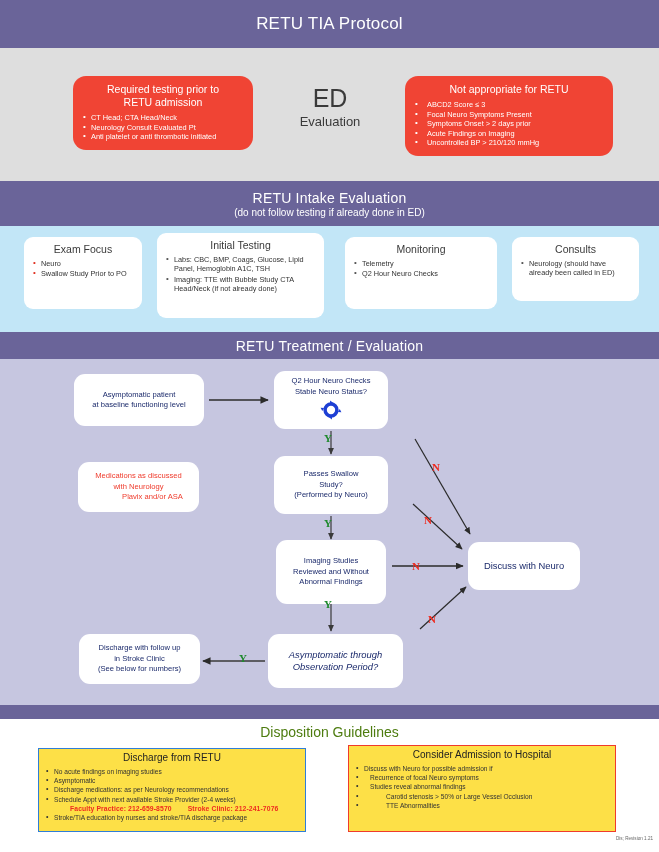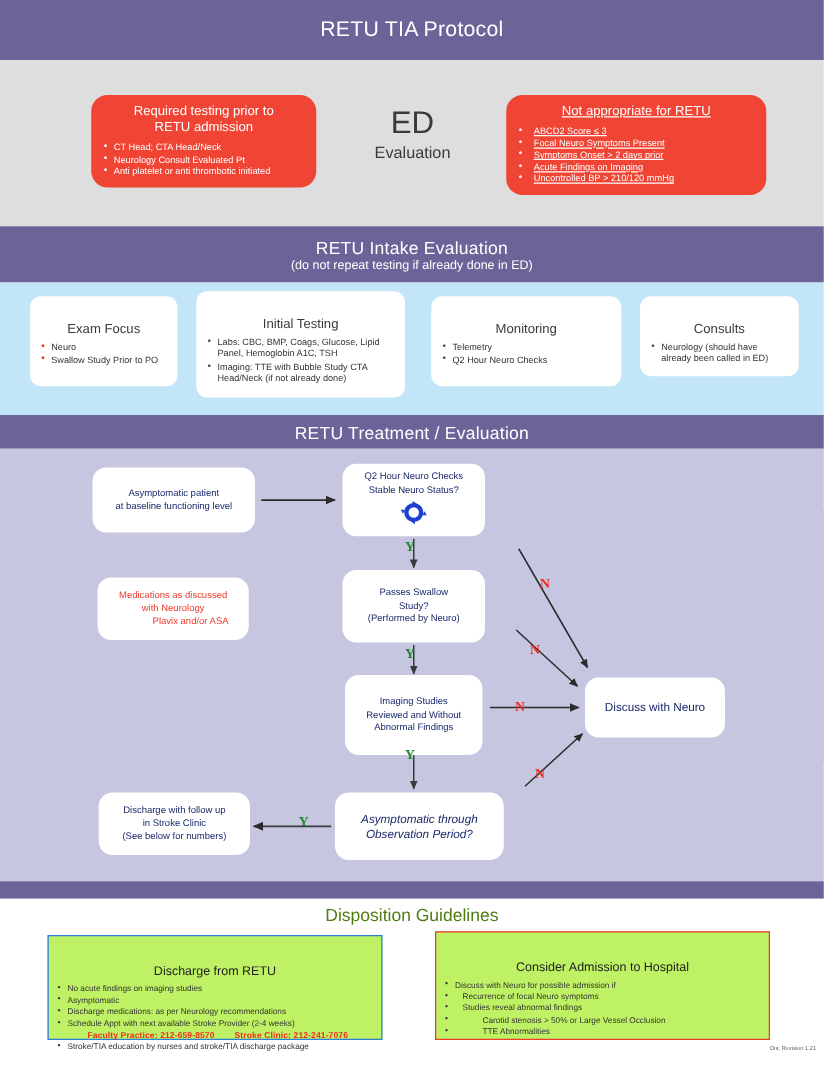"Not appropriate for RETU" #notapp-box { text-decoration: underline -> none }
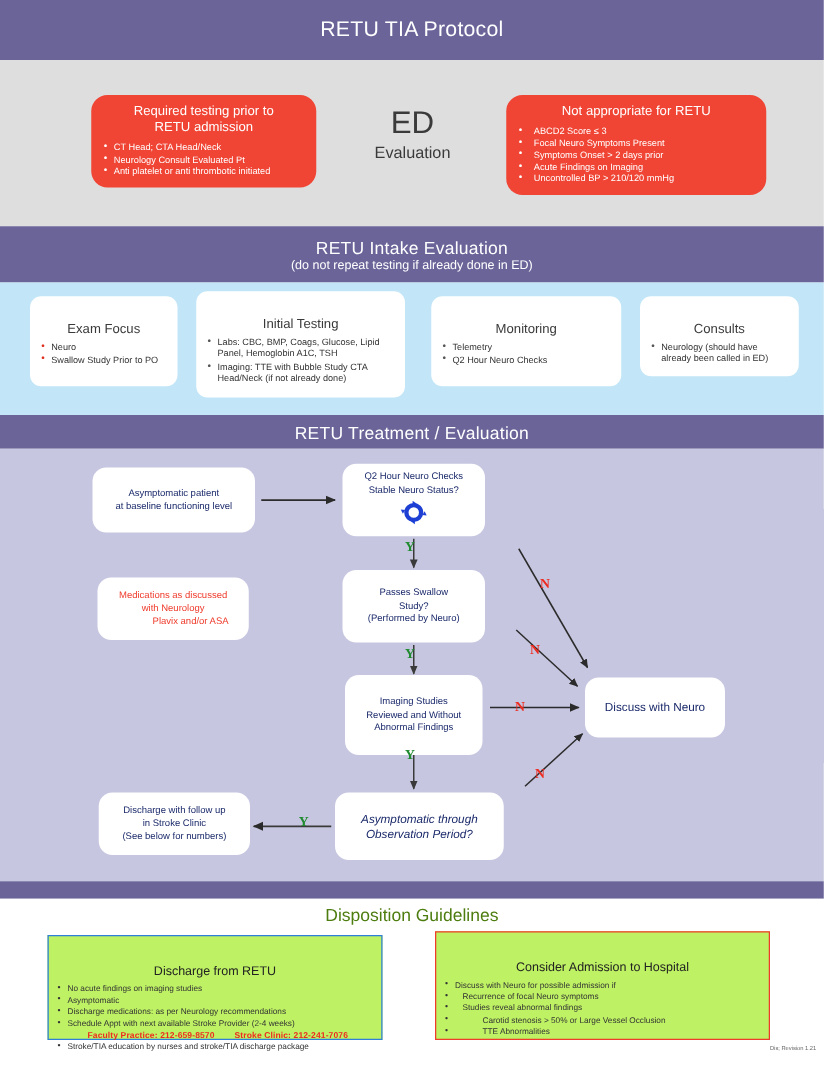"(do not repeat testing if" div.banner-sub { text: repeat -> follow }
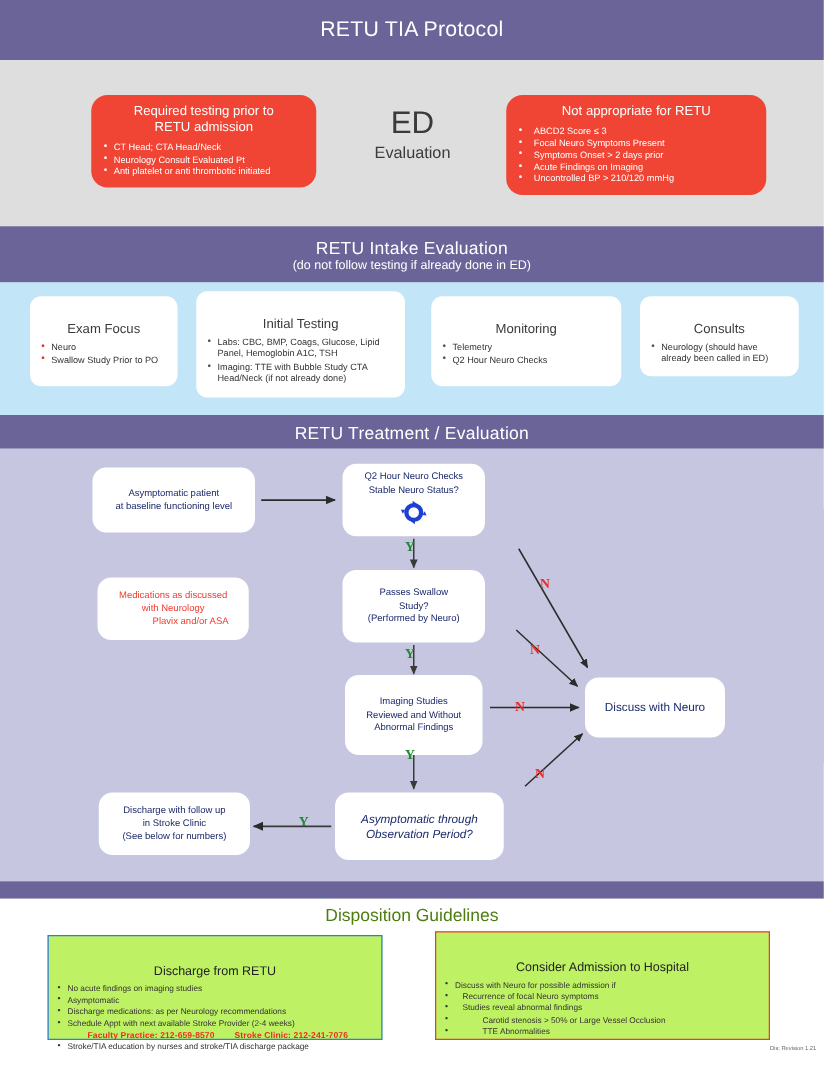"Exam Focus" .card { padding: 20px 8px -> 6px 8px }
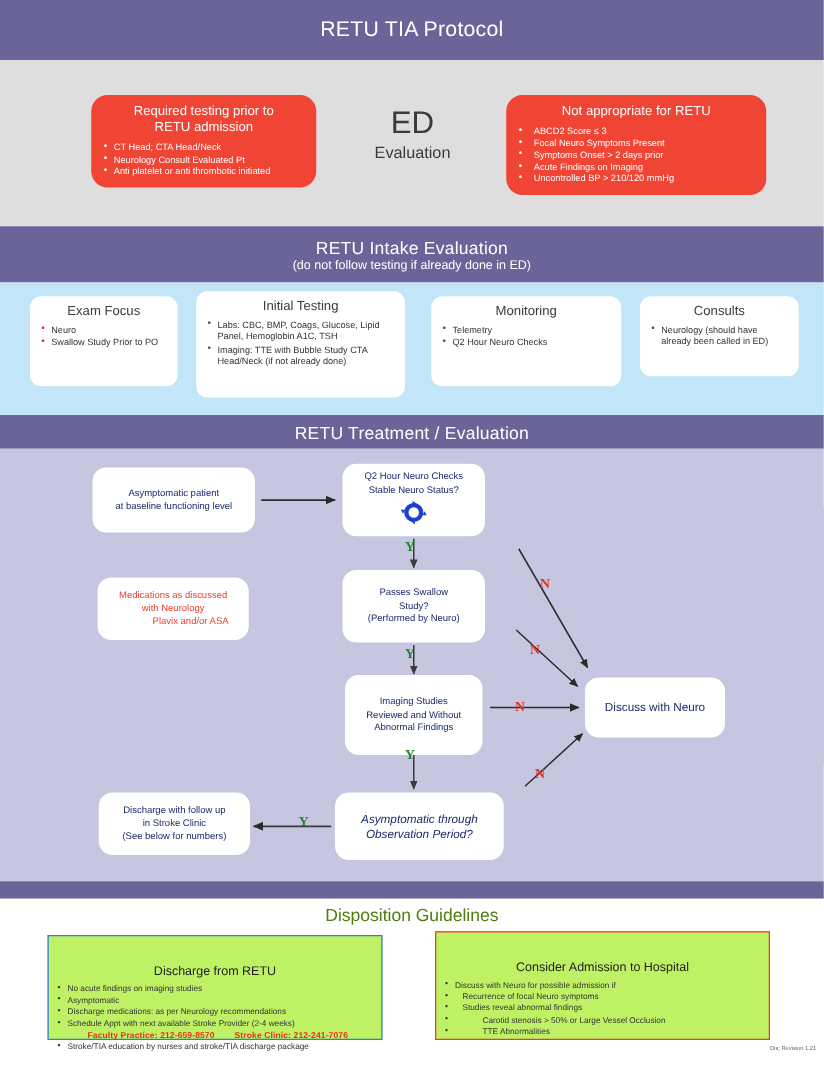"Discharge from RETU" .disp-box { background: #bef264 -> #fde047; padding: 22px 7px 6px 7px -> 2px 7px 6px 7px }
